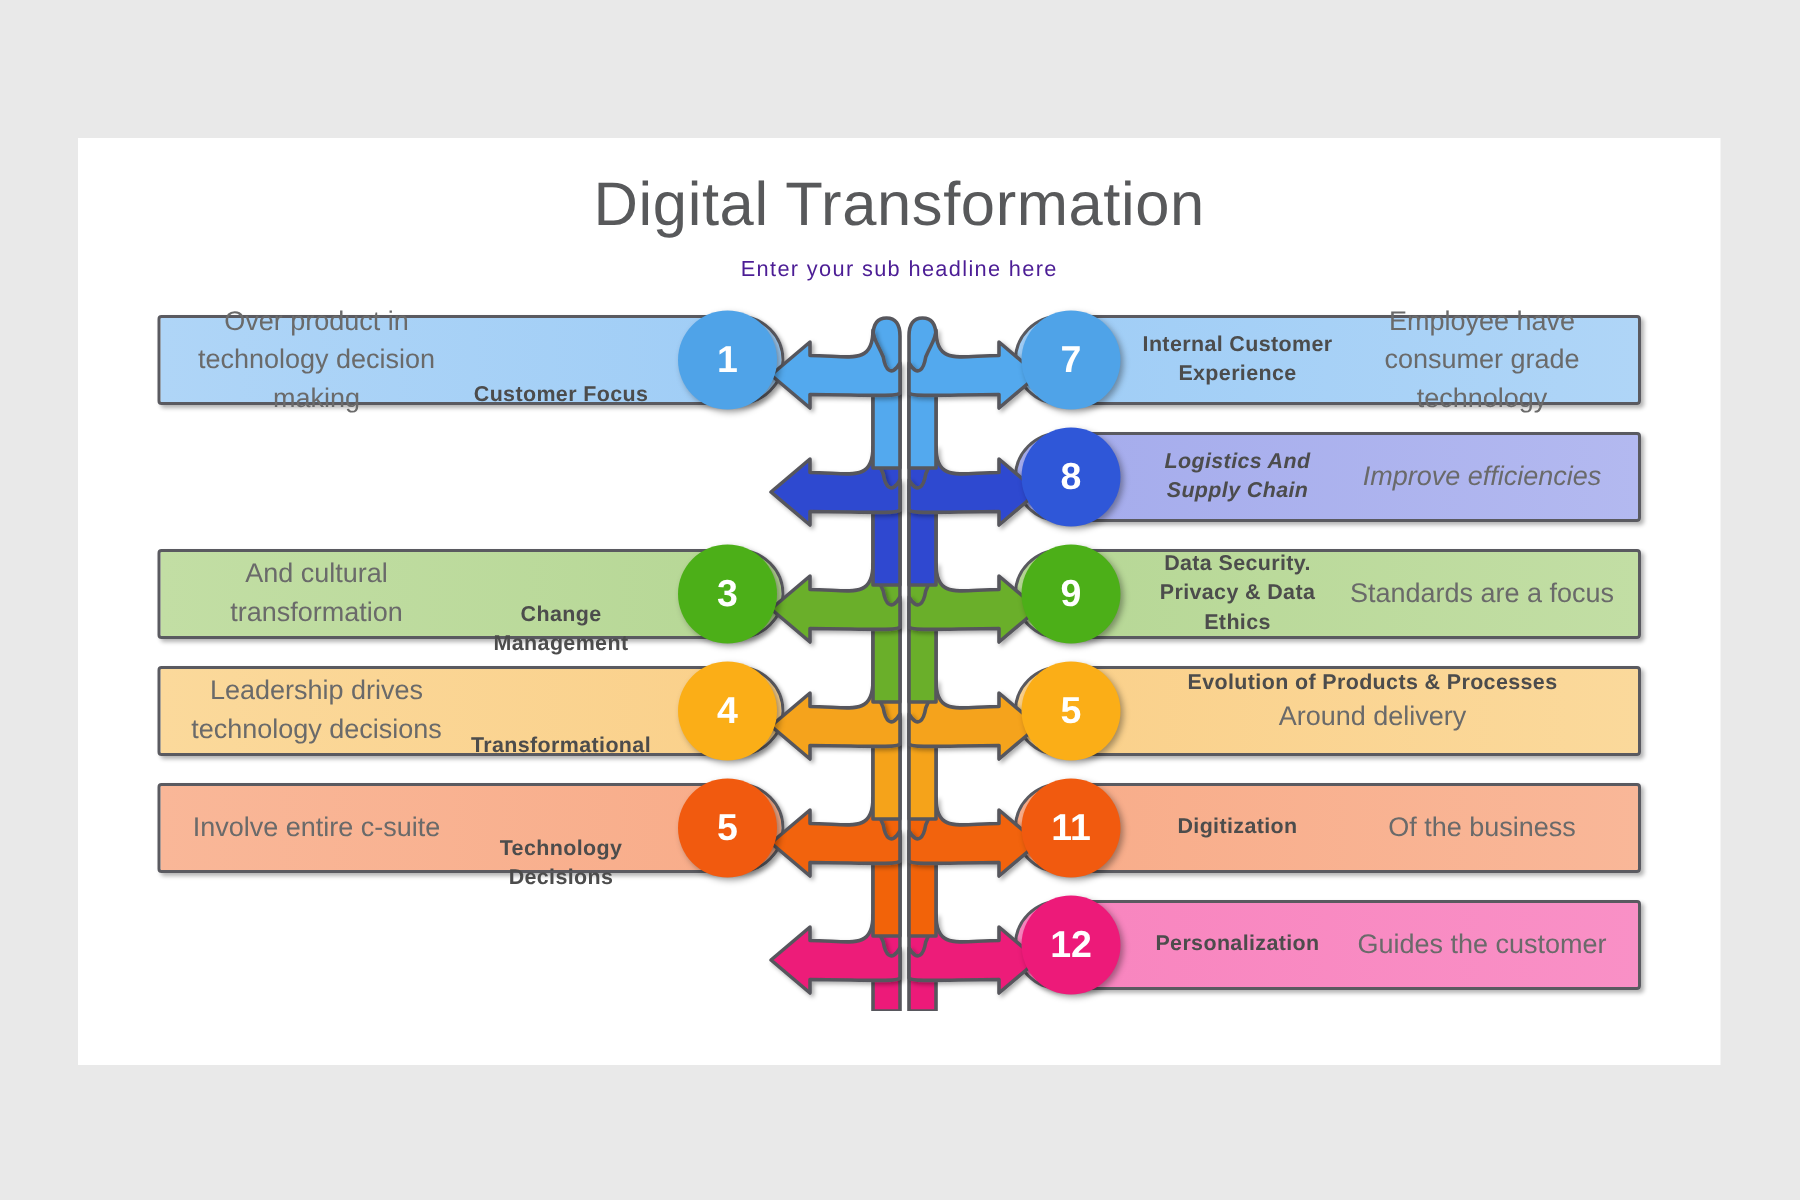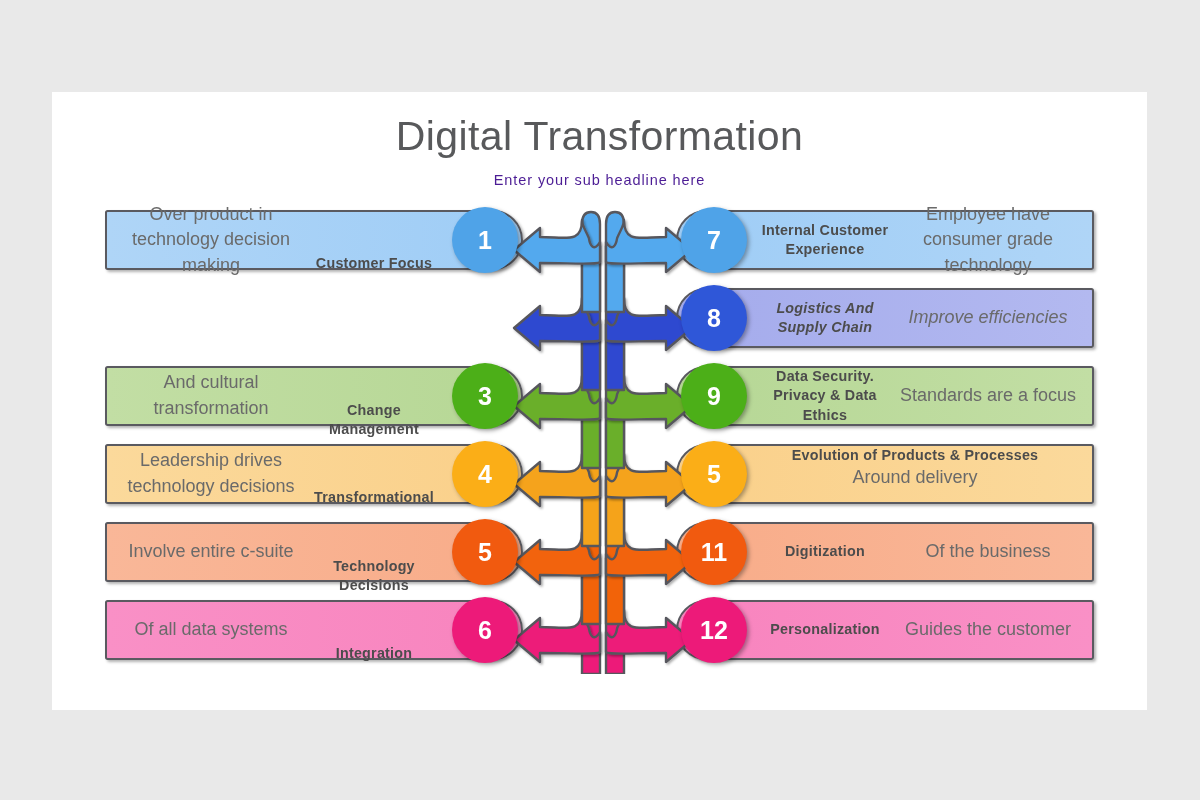"Of all data systems" div.row { html: <div> <div> <div>Of all data systems</div> <div>Integration</div> </div> <div>6</div> </div> -> none }
